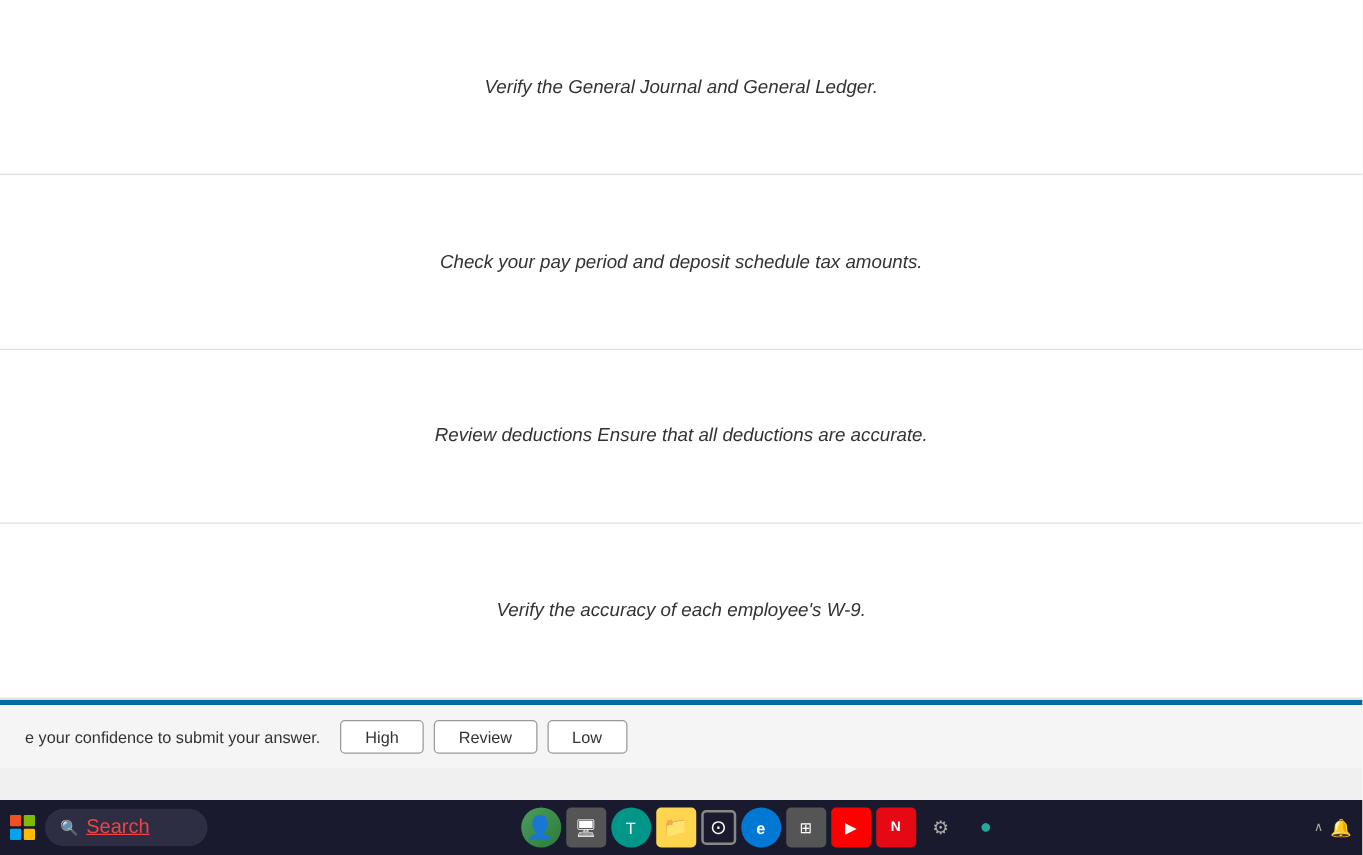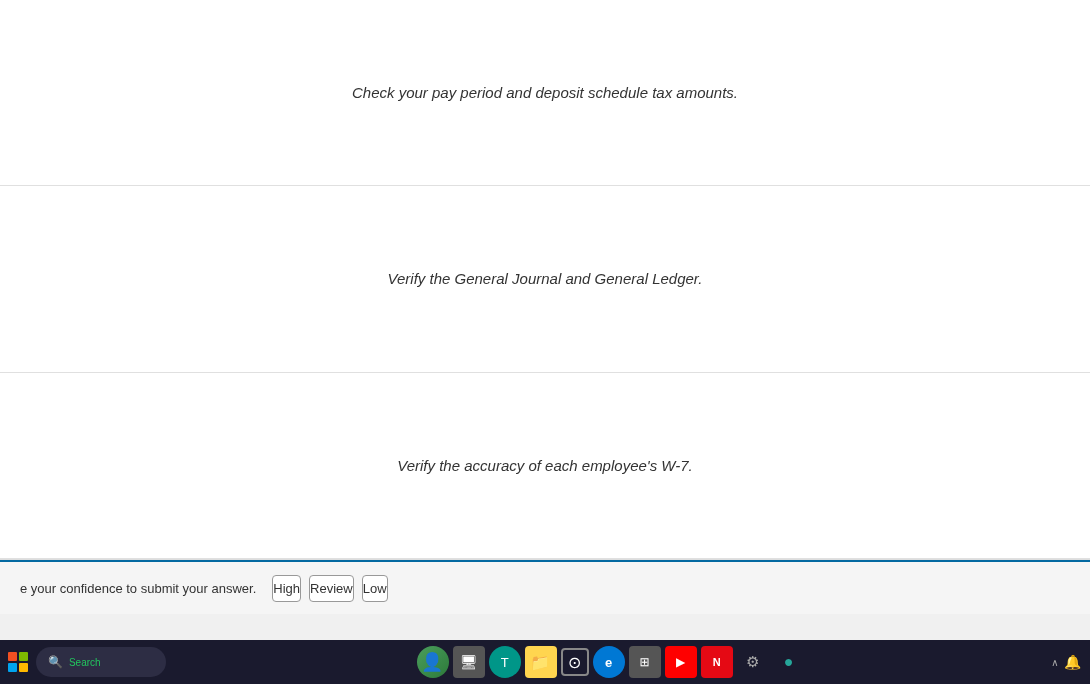"Check your pay period and" div.content-row { order: before "Verify the General Journal and" -> after "Verify the General Journal and" }
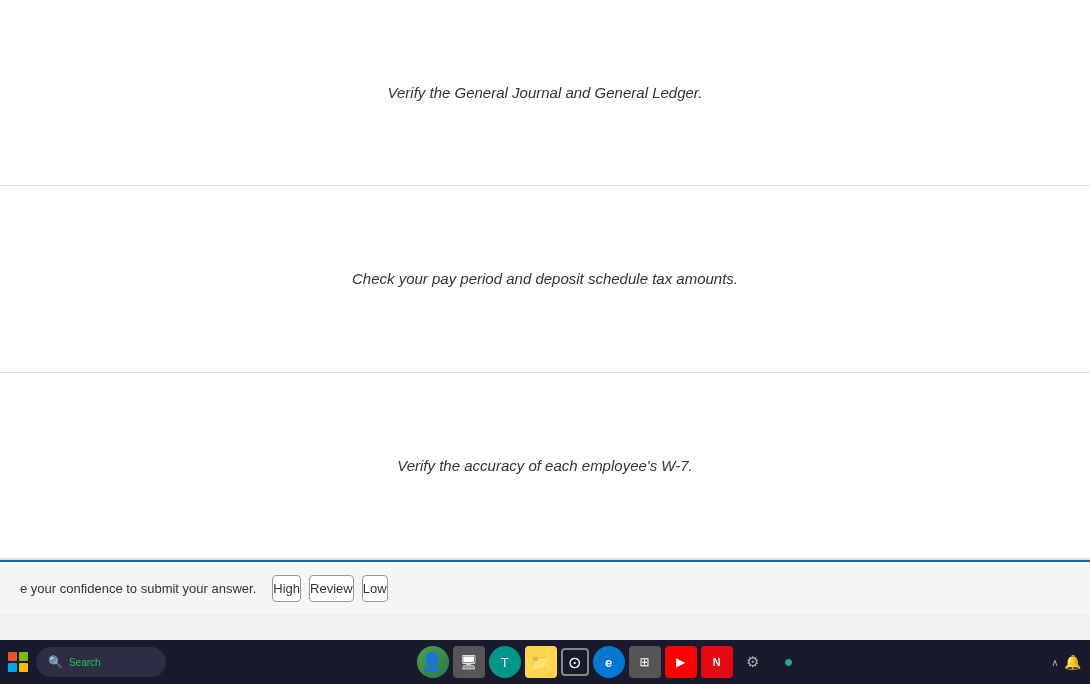"Review deductions Ensure that all" div.content-row { html: none -> <div> <span>Review deductions Ensure that all deductions are accurate.</span> </div> }
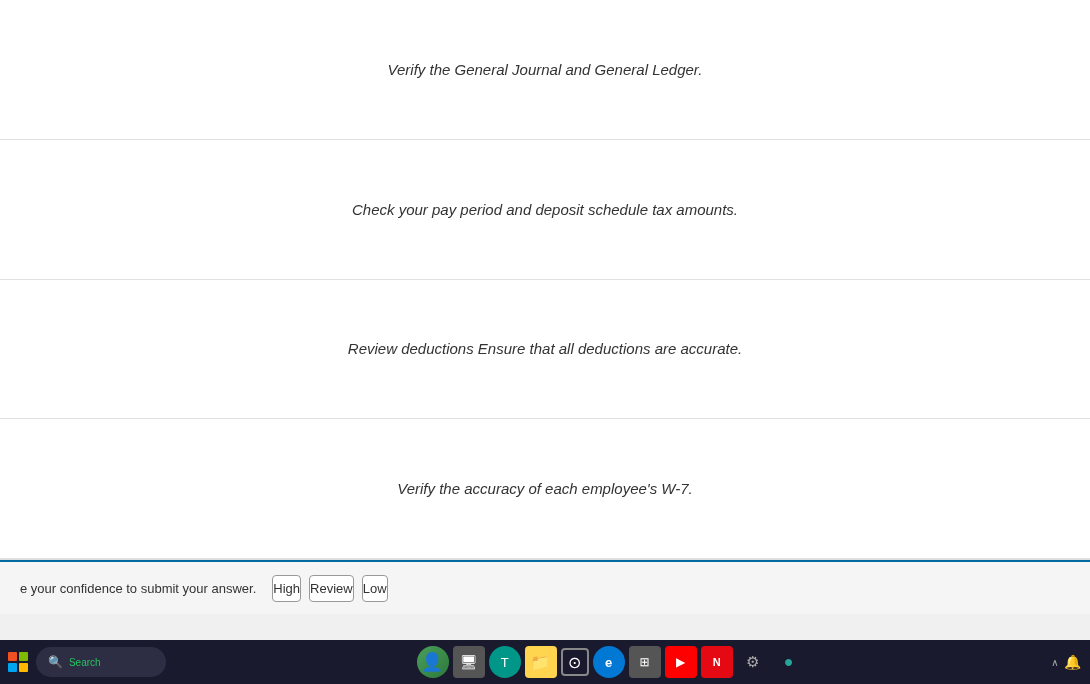"Verify the accuracy of each" span { text: W-7 -> W-9 }
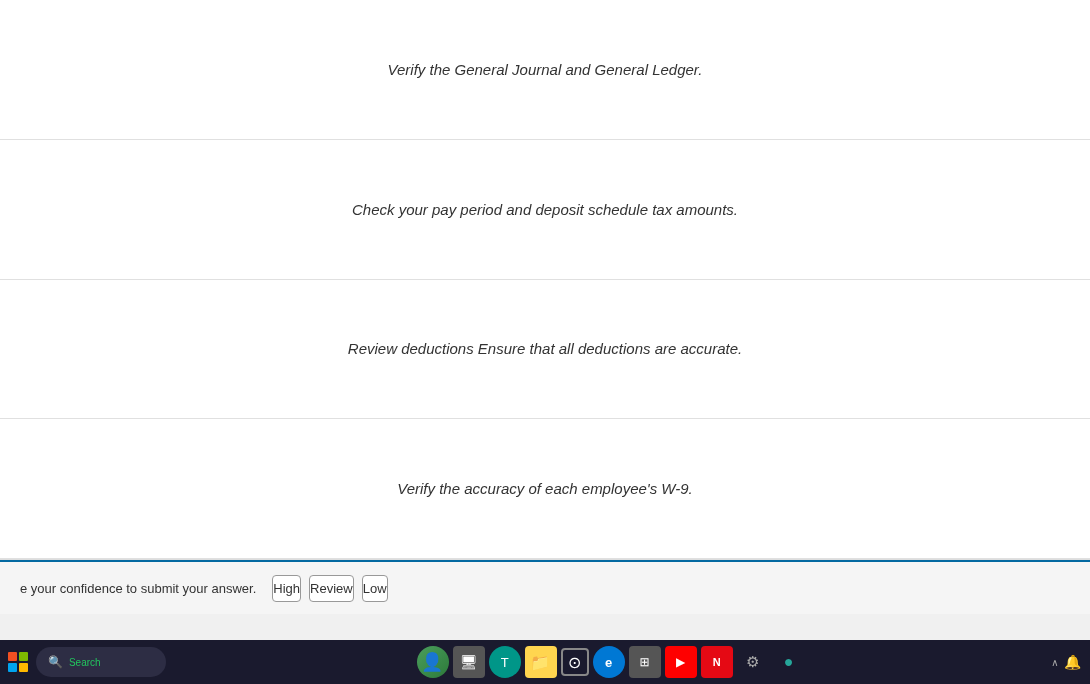"e your confidence to submit" .bottom-bar { border-top: 2px solid #0369a1 -> 4px solid #0369a1 }
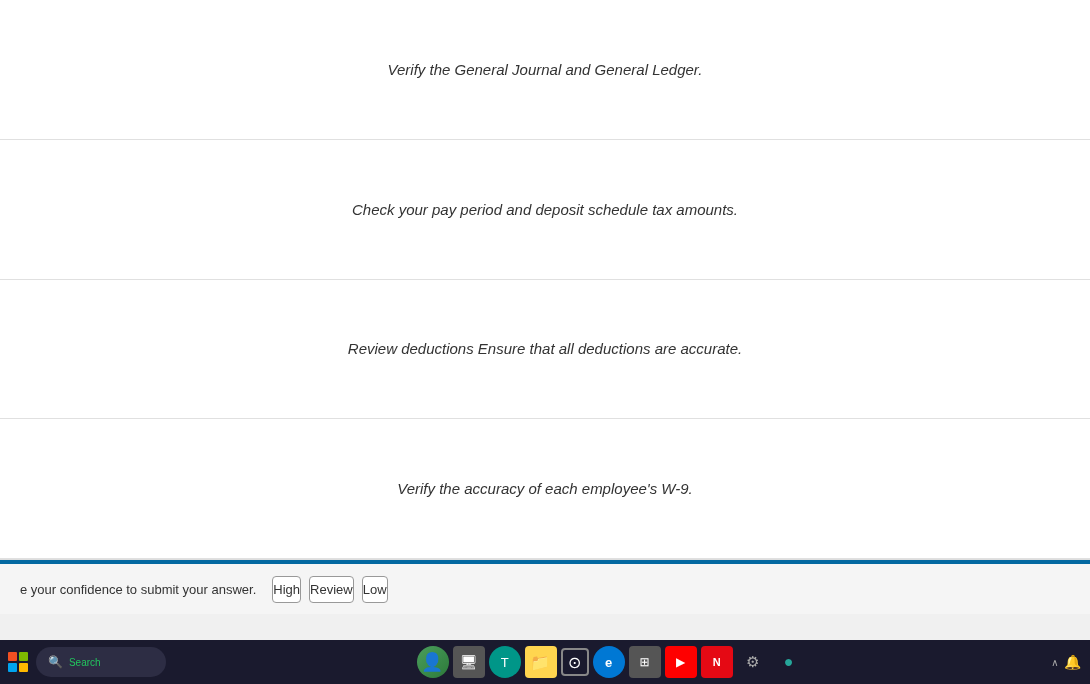"High" .confidence-btn { padding: 5px 0 -> 5px 19px }
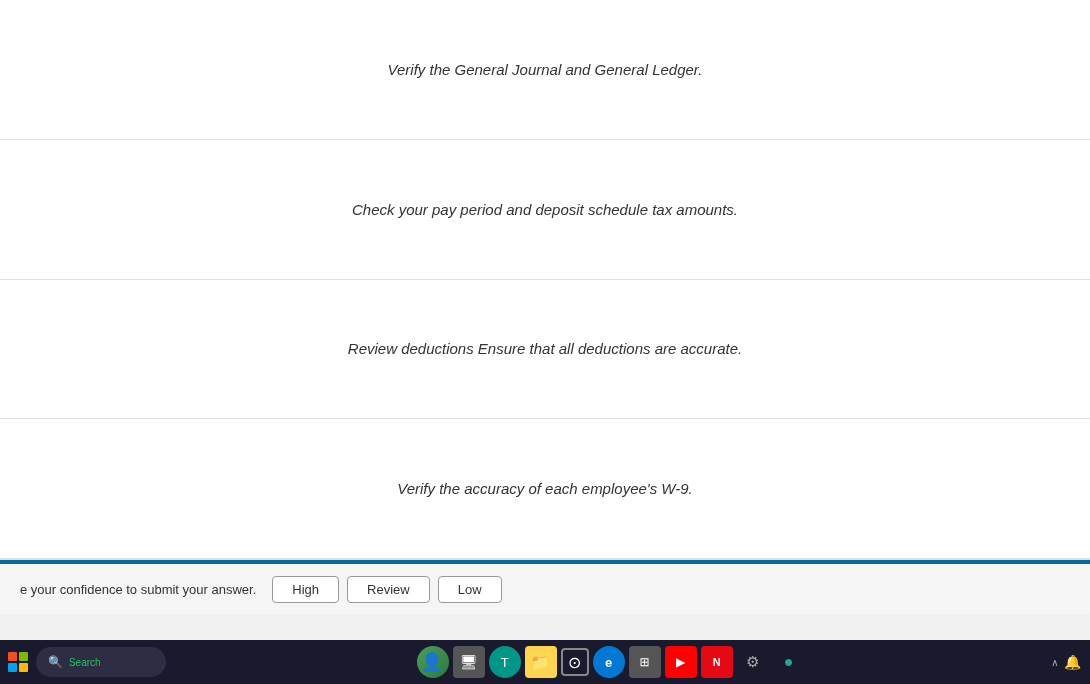"Search" .search-text-tb { color: #22c55e -> #ef4444; font-size: 10px -> 16px; text-decoration: none -> underline }
